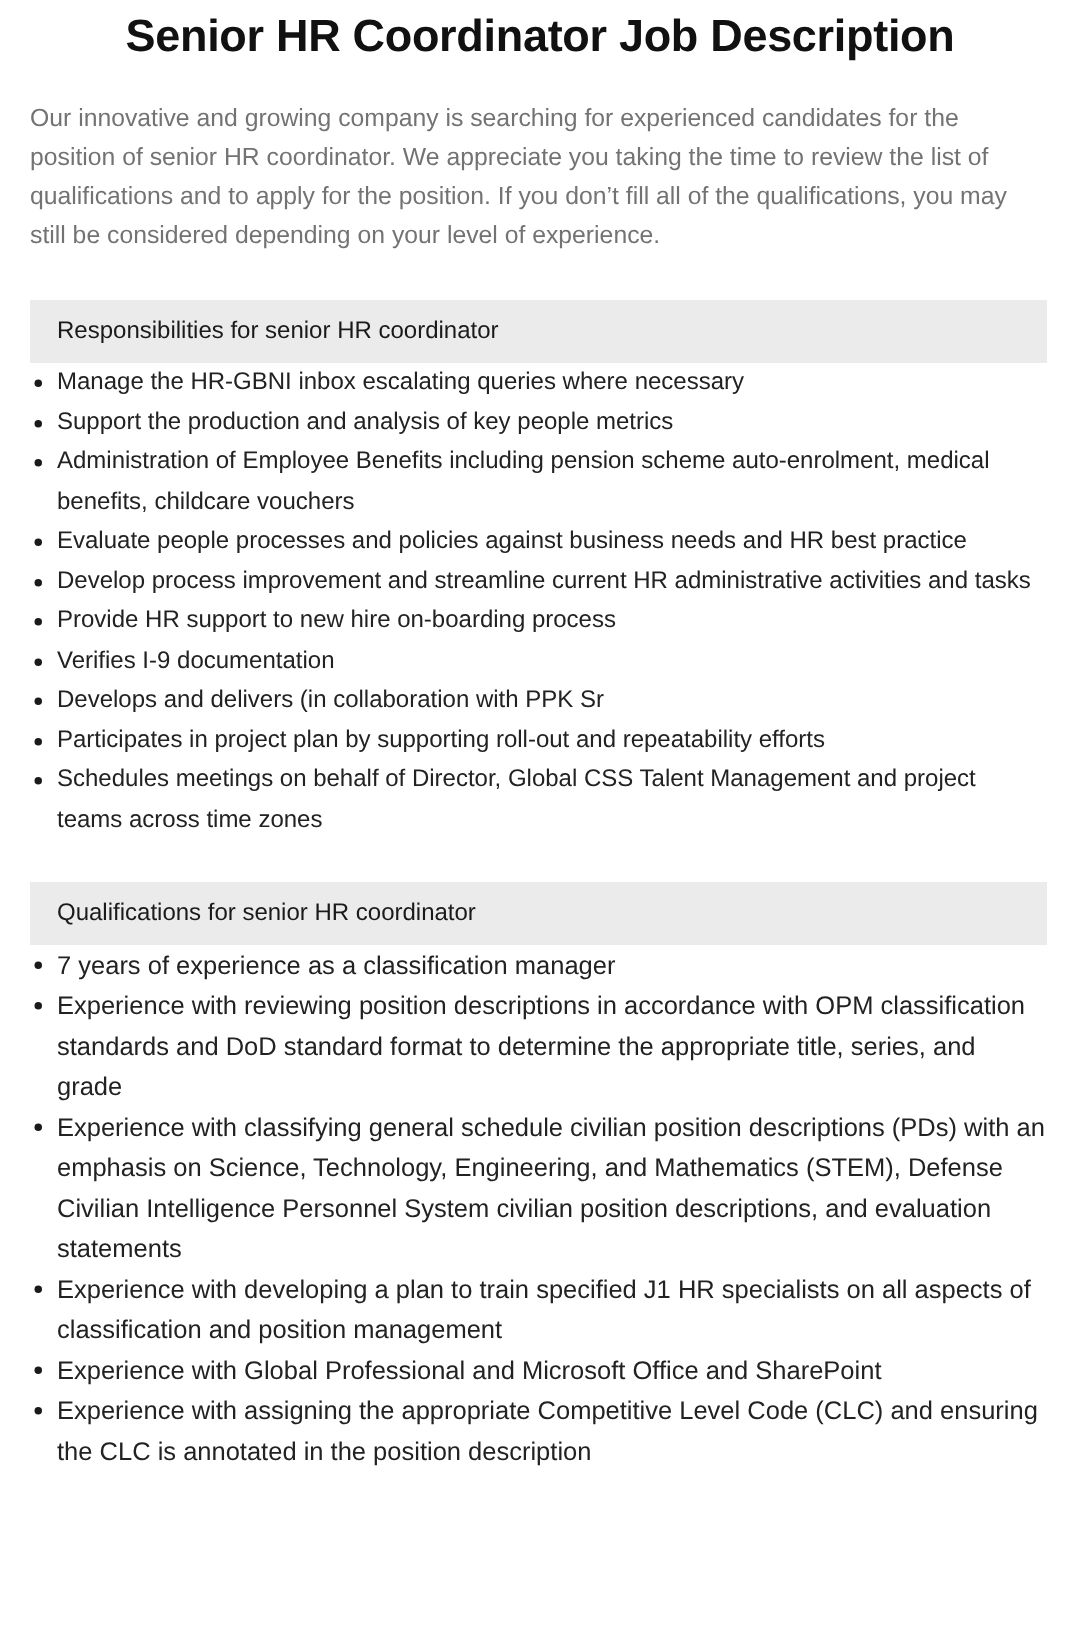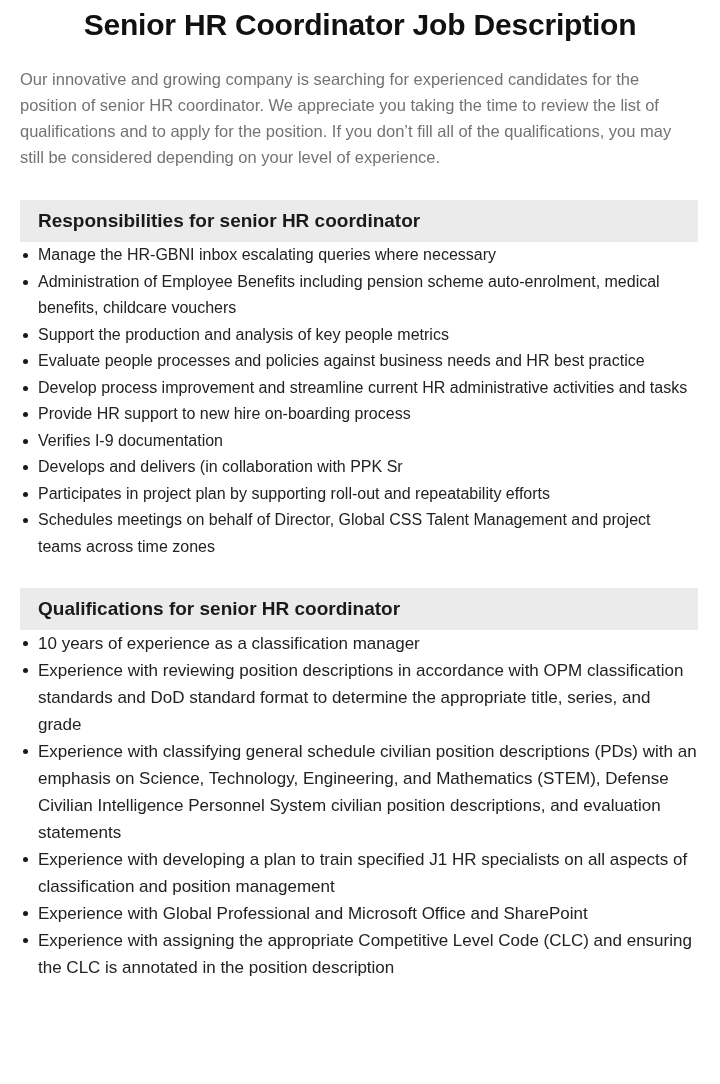"Responsibilities for senior HR" .section-band-title { font-size: 19px -> 16px; font-weight: bold -> normal }
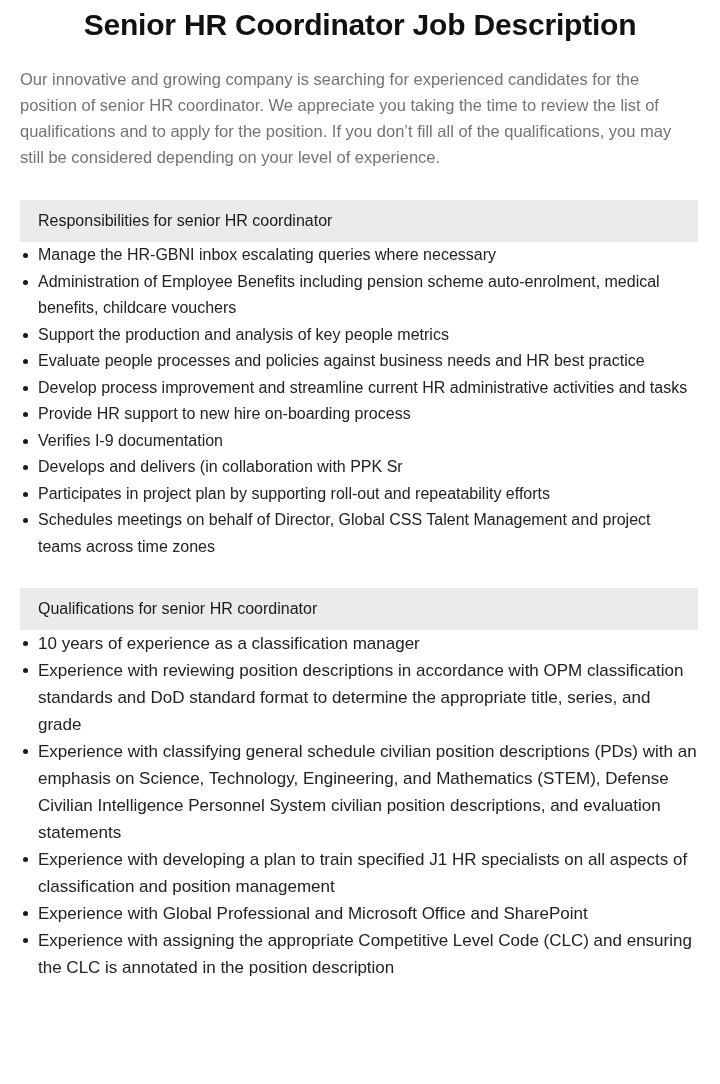"Administration of Employee Benefits" li { order: before "Support the production and analysis" -> after "Support the production and analysis" }
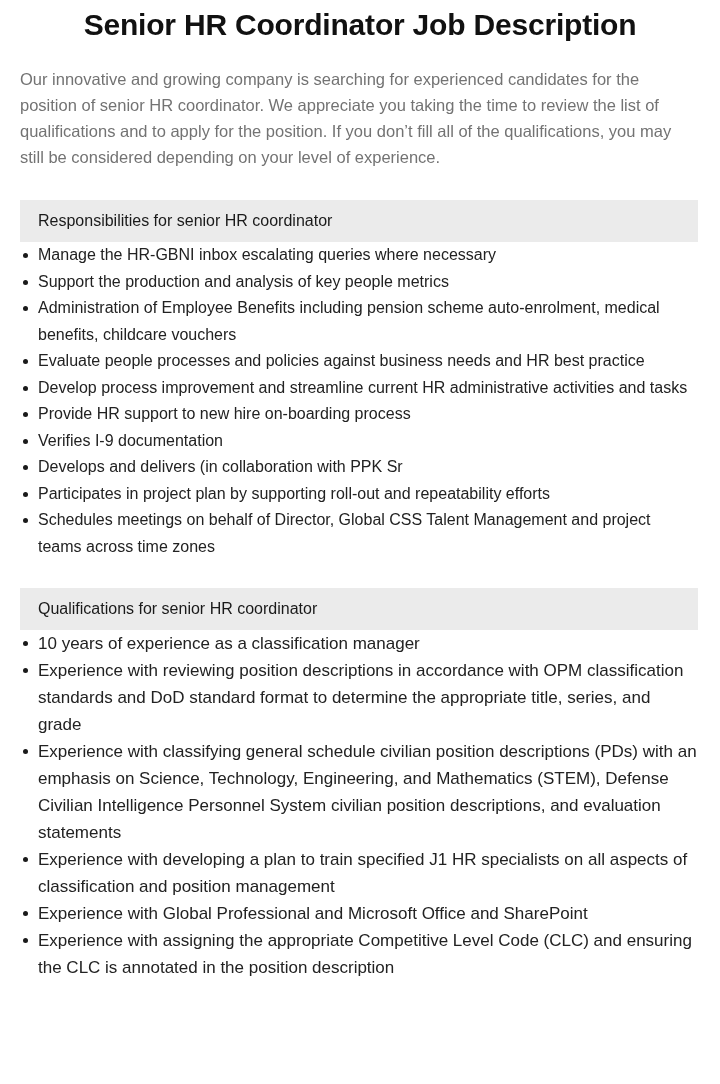"10 years of experience as" li { text: 10 -> 7 }
